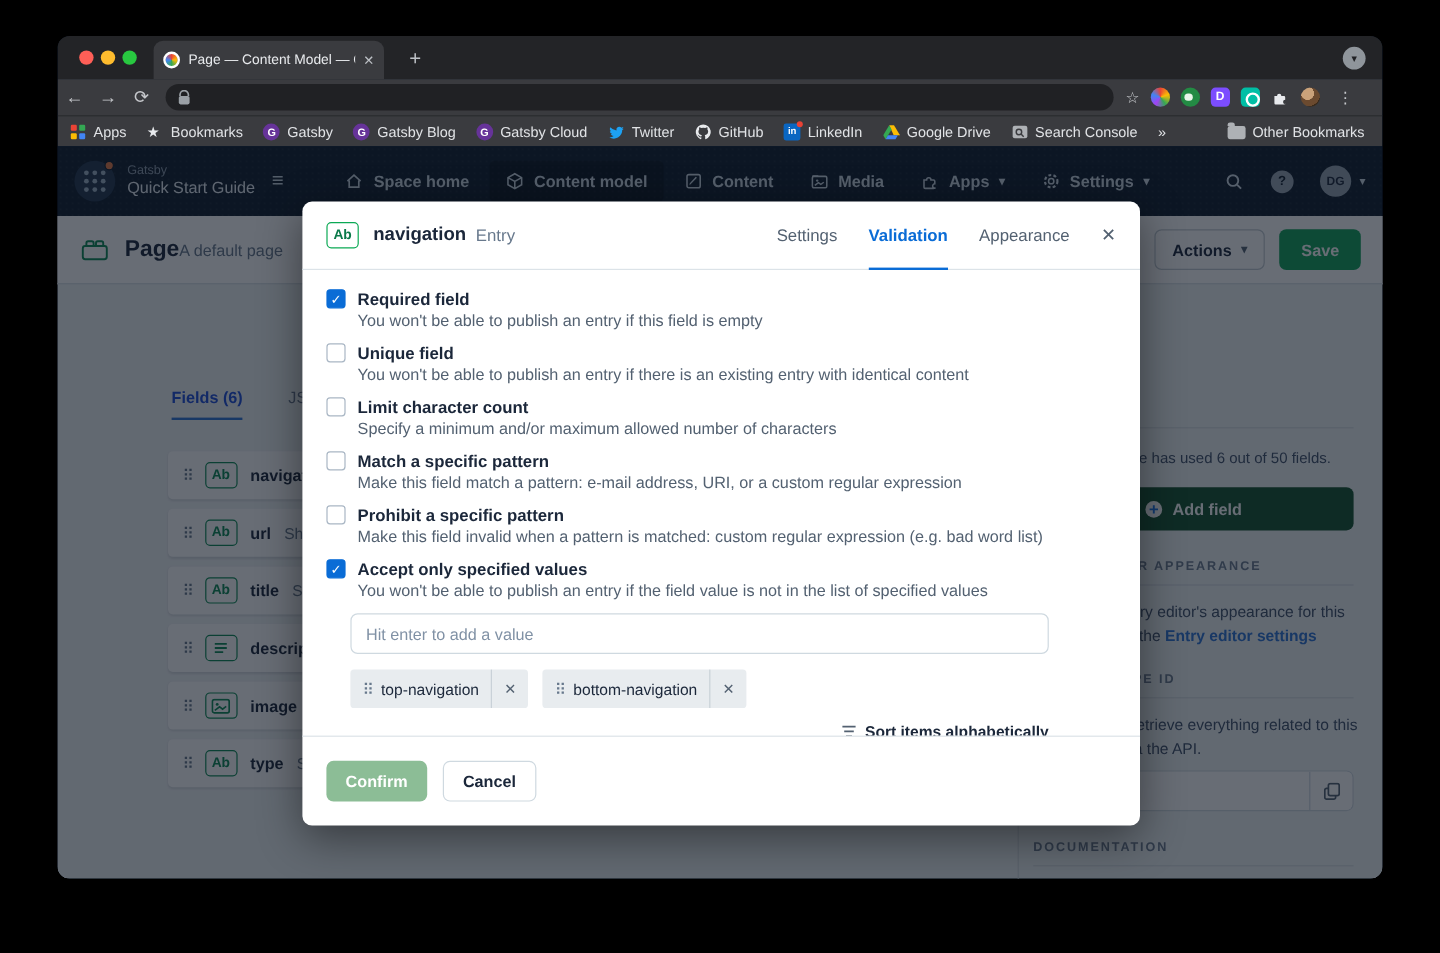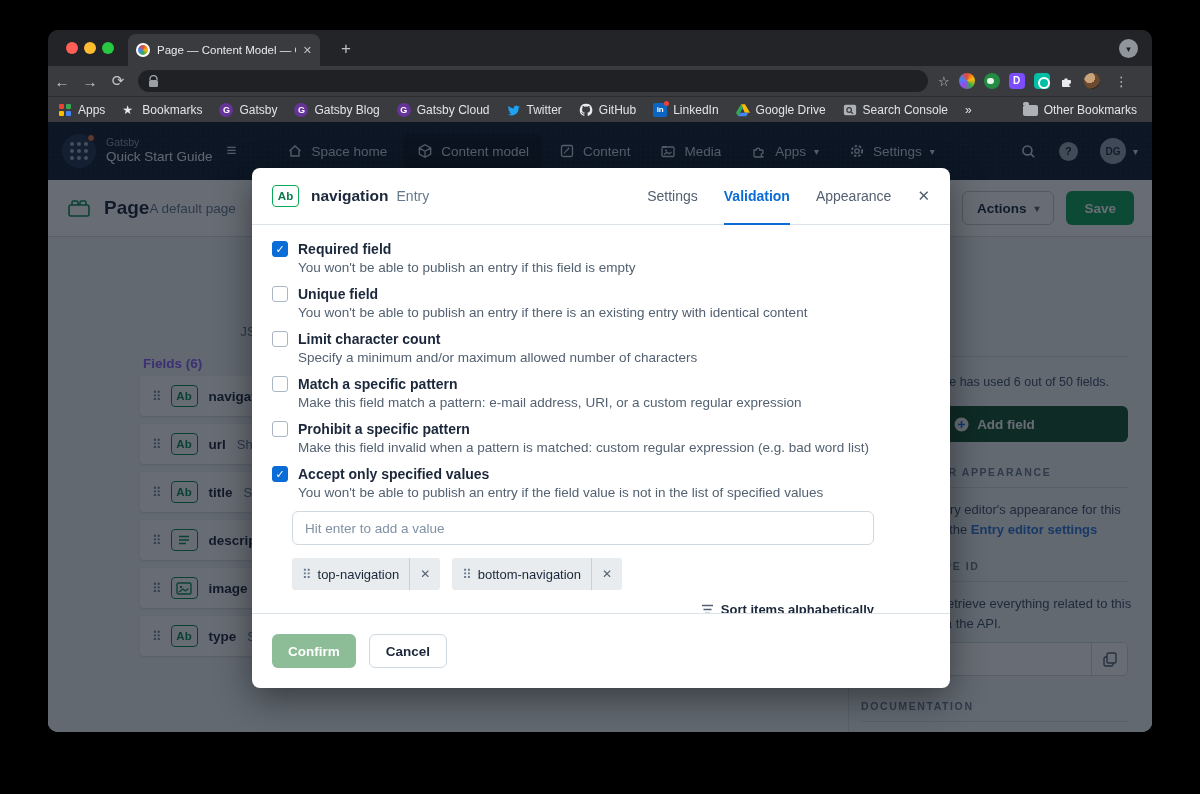"Space home" .cnav-tabs { font-weight: none -> bold }
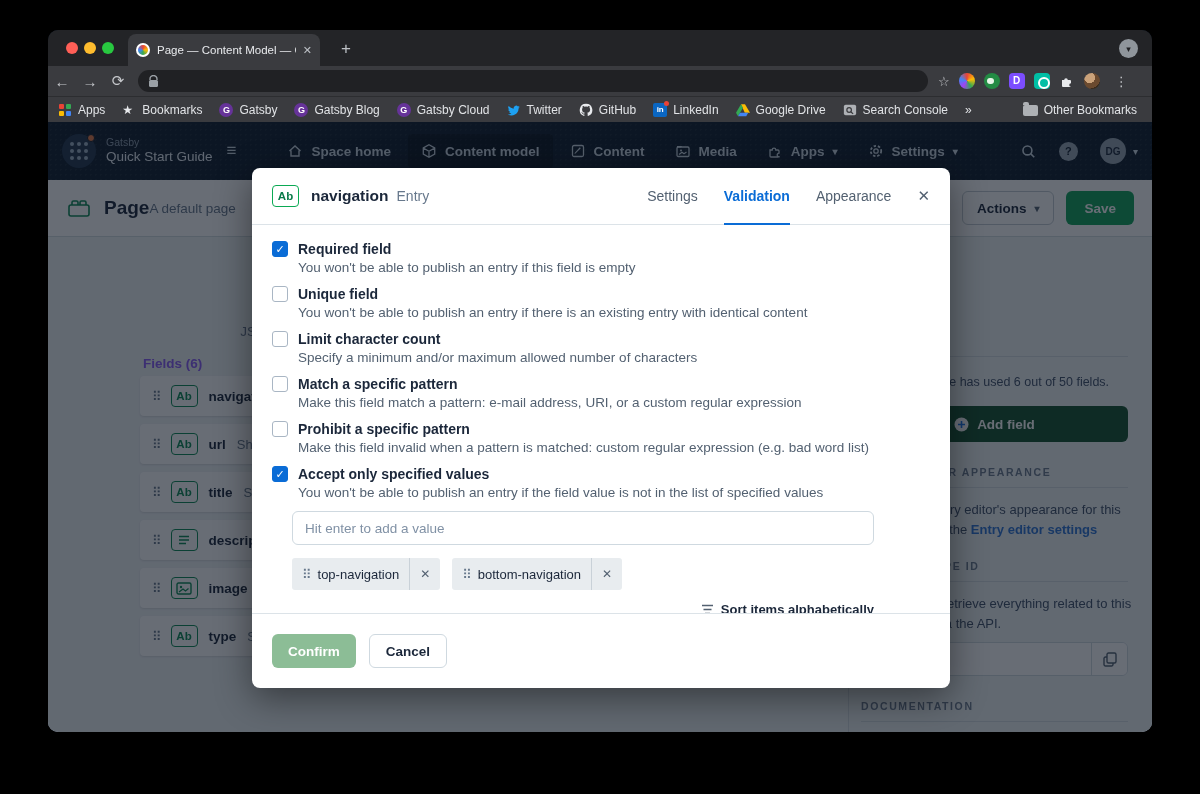"Fields (6)" .ftab.active { color: #8b5cf6 -> #1d4ed8; margin-top: 32px -> none }
